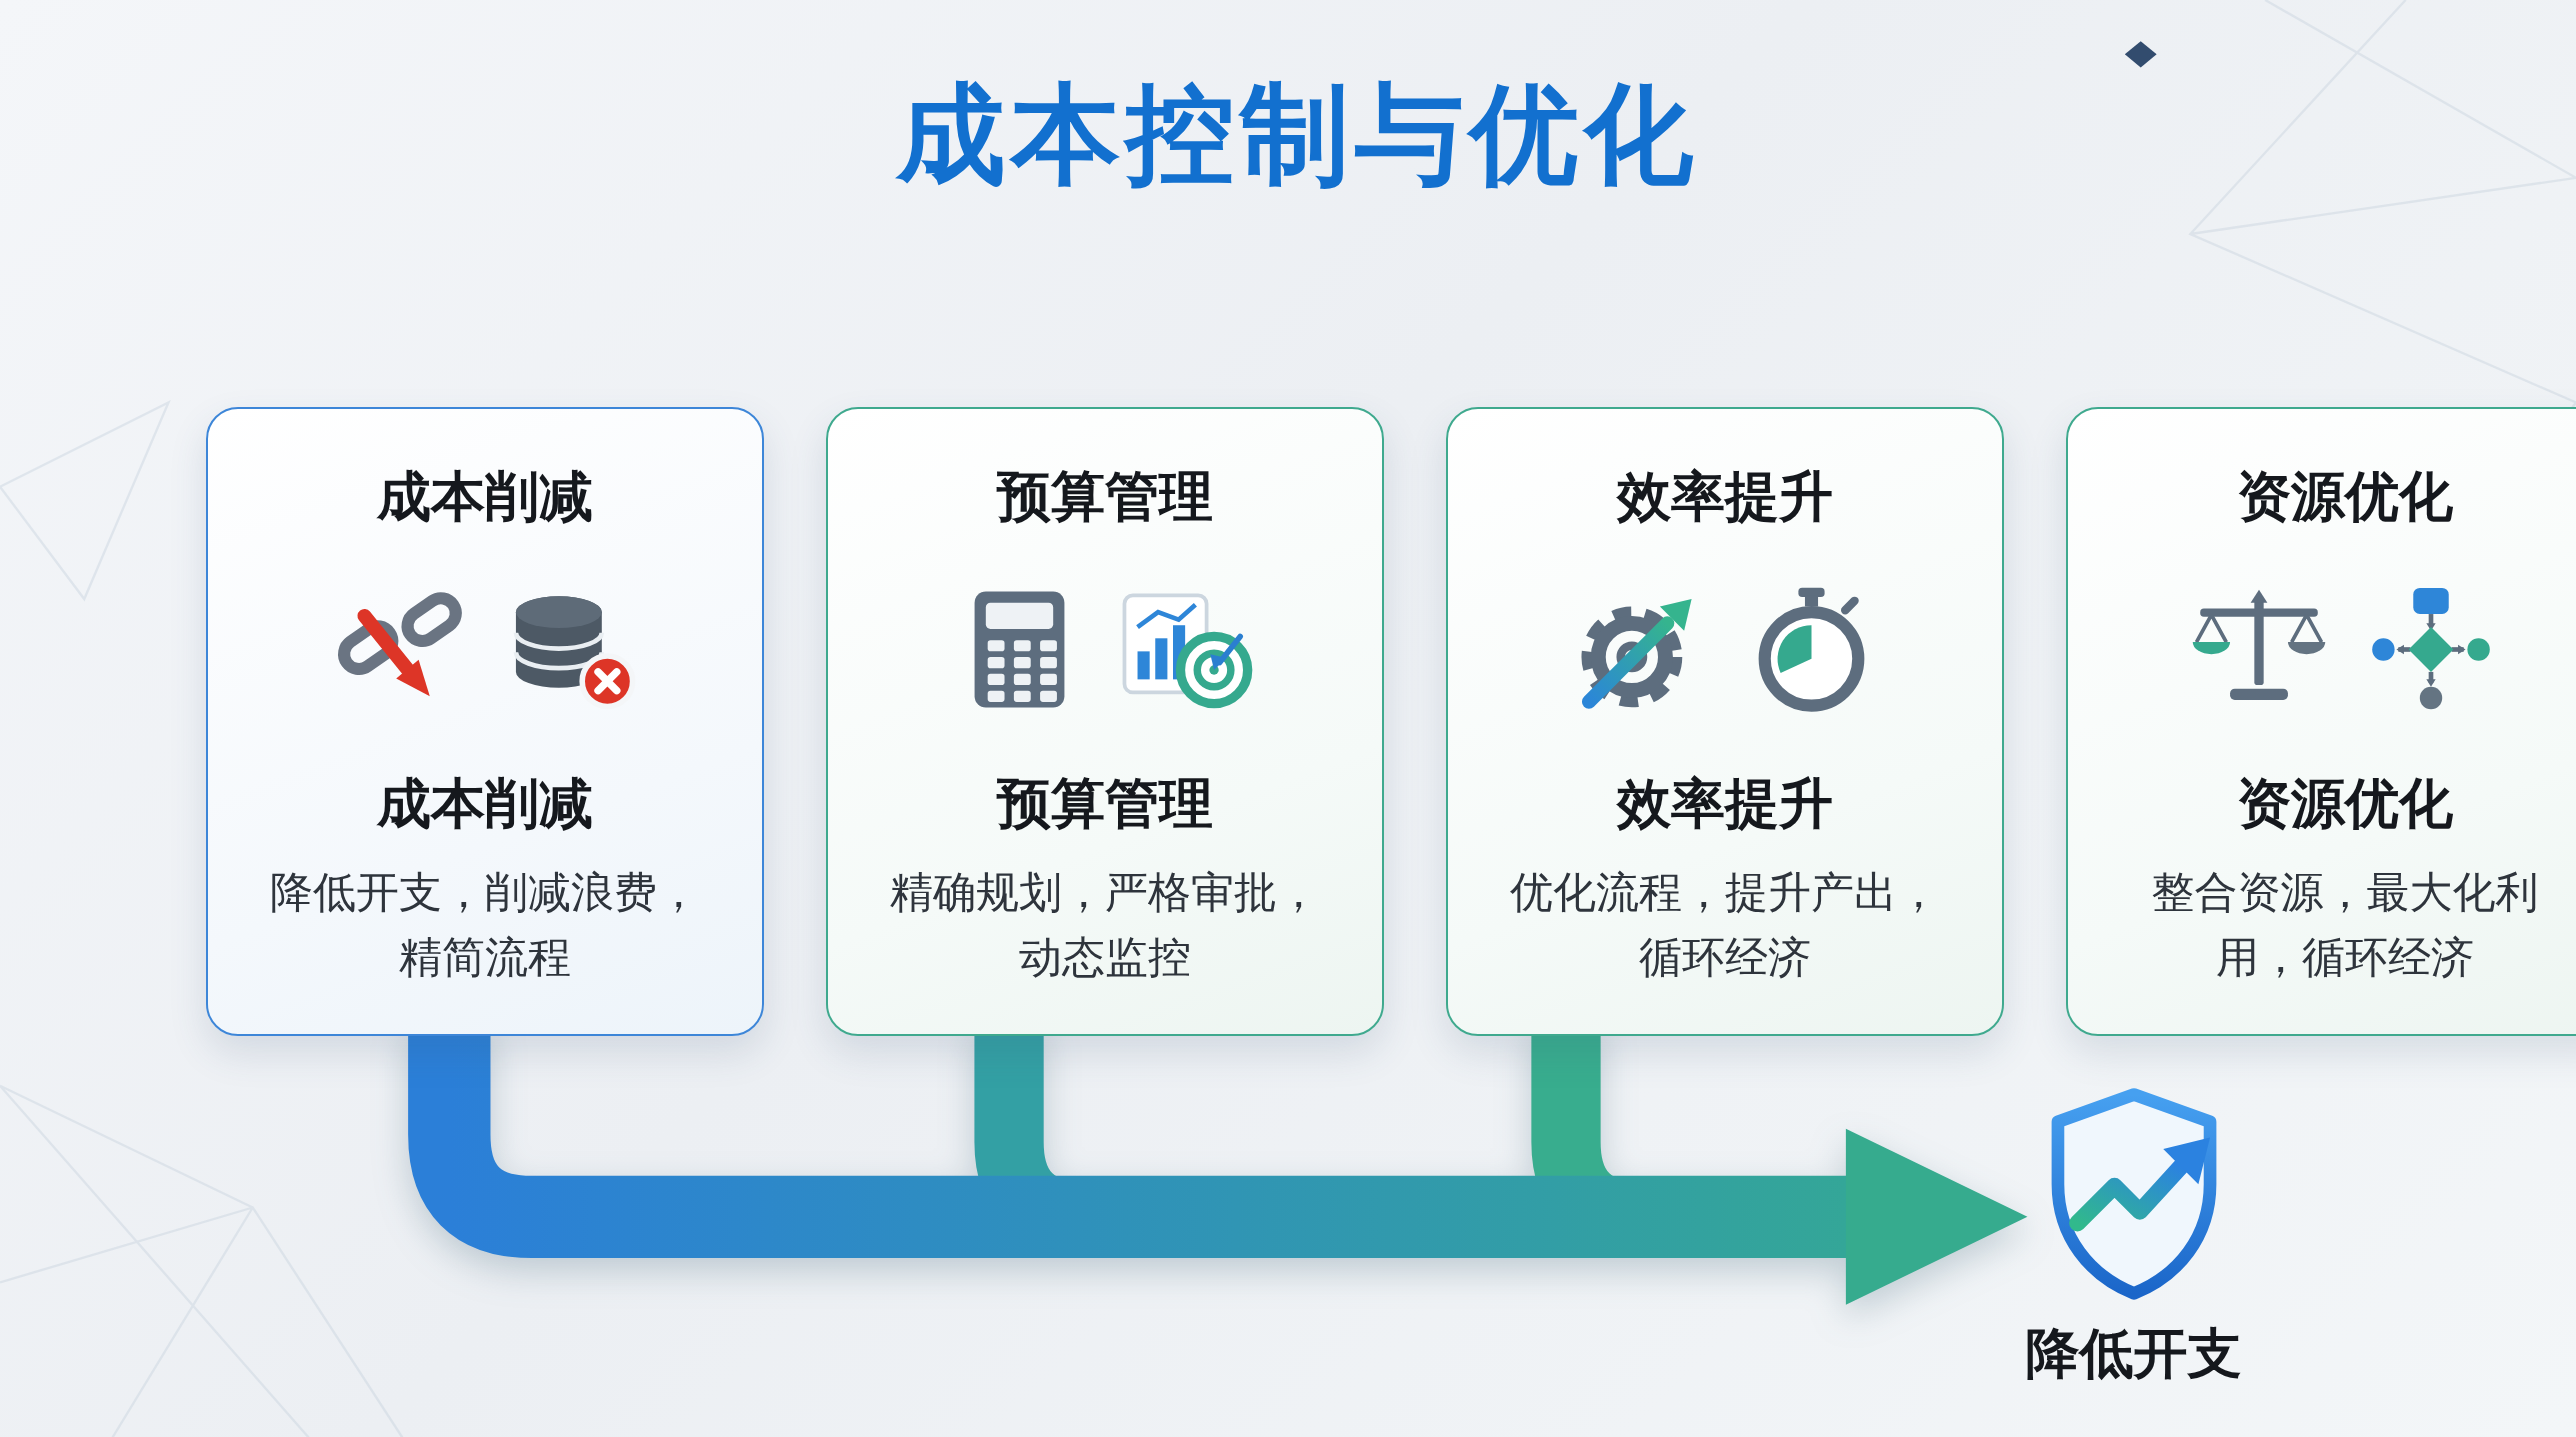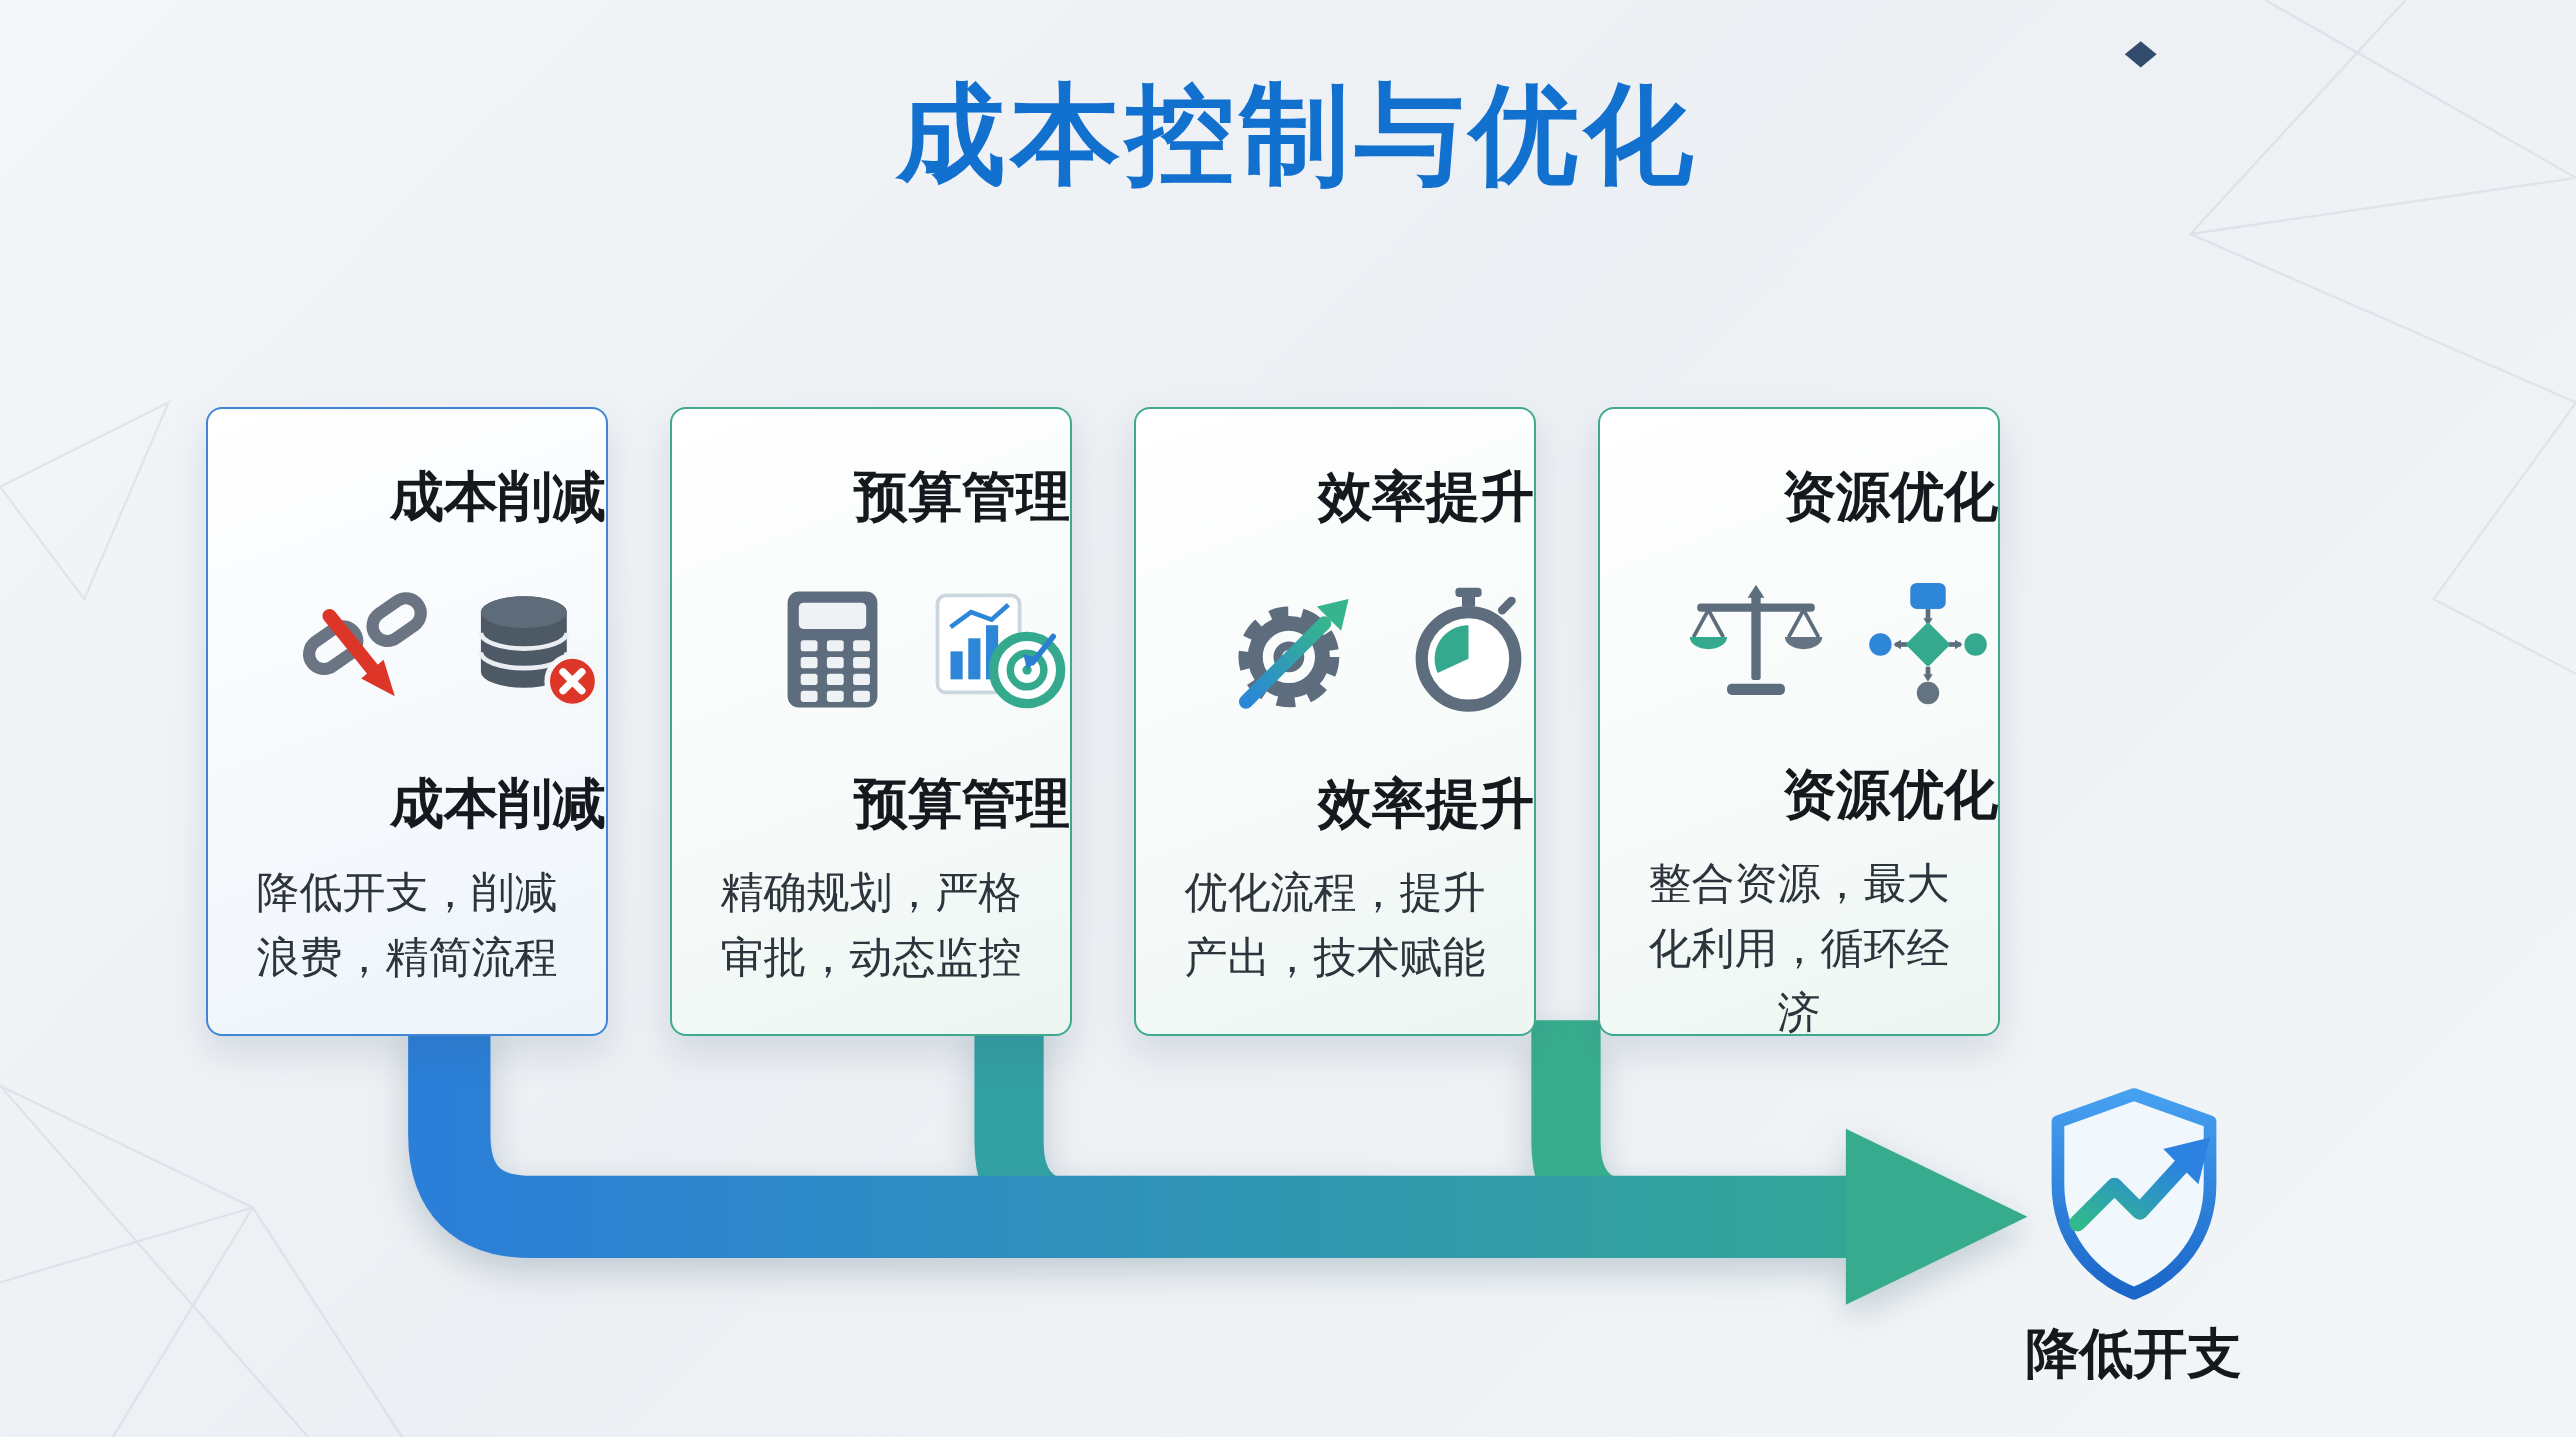"成本削减" .card { align-items: flex-end -> center; border-radius: 16px -> 32px; width: 402px -> 558px }
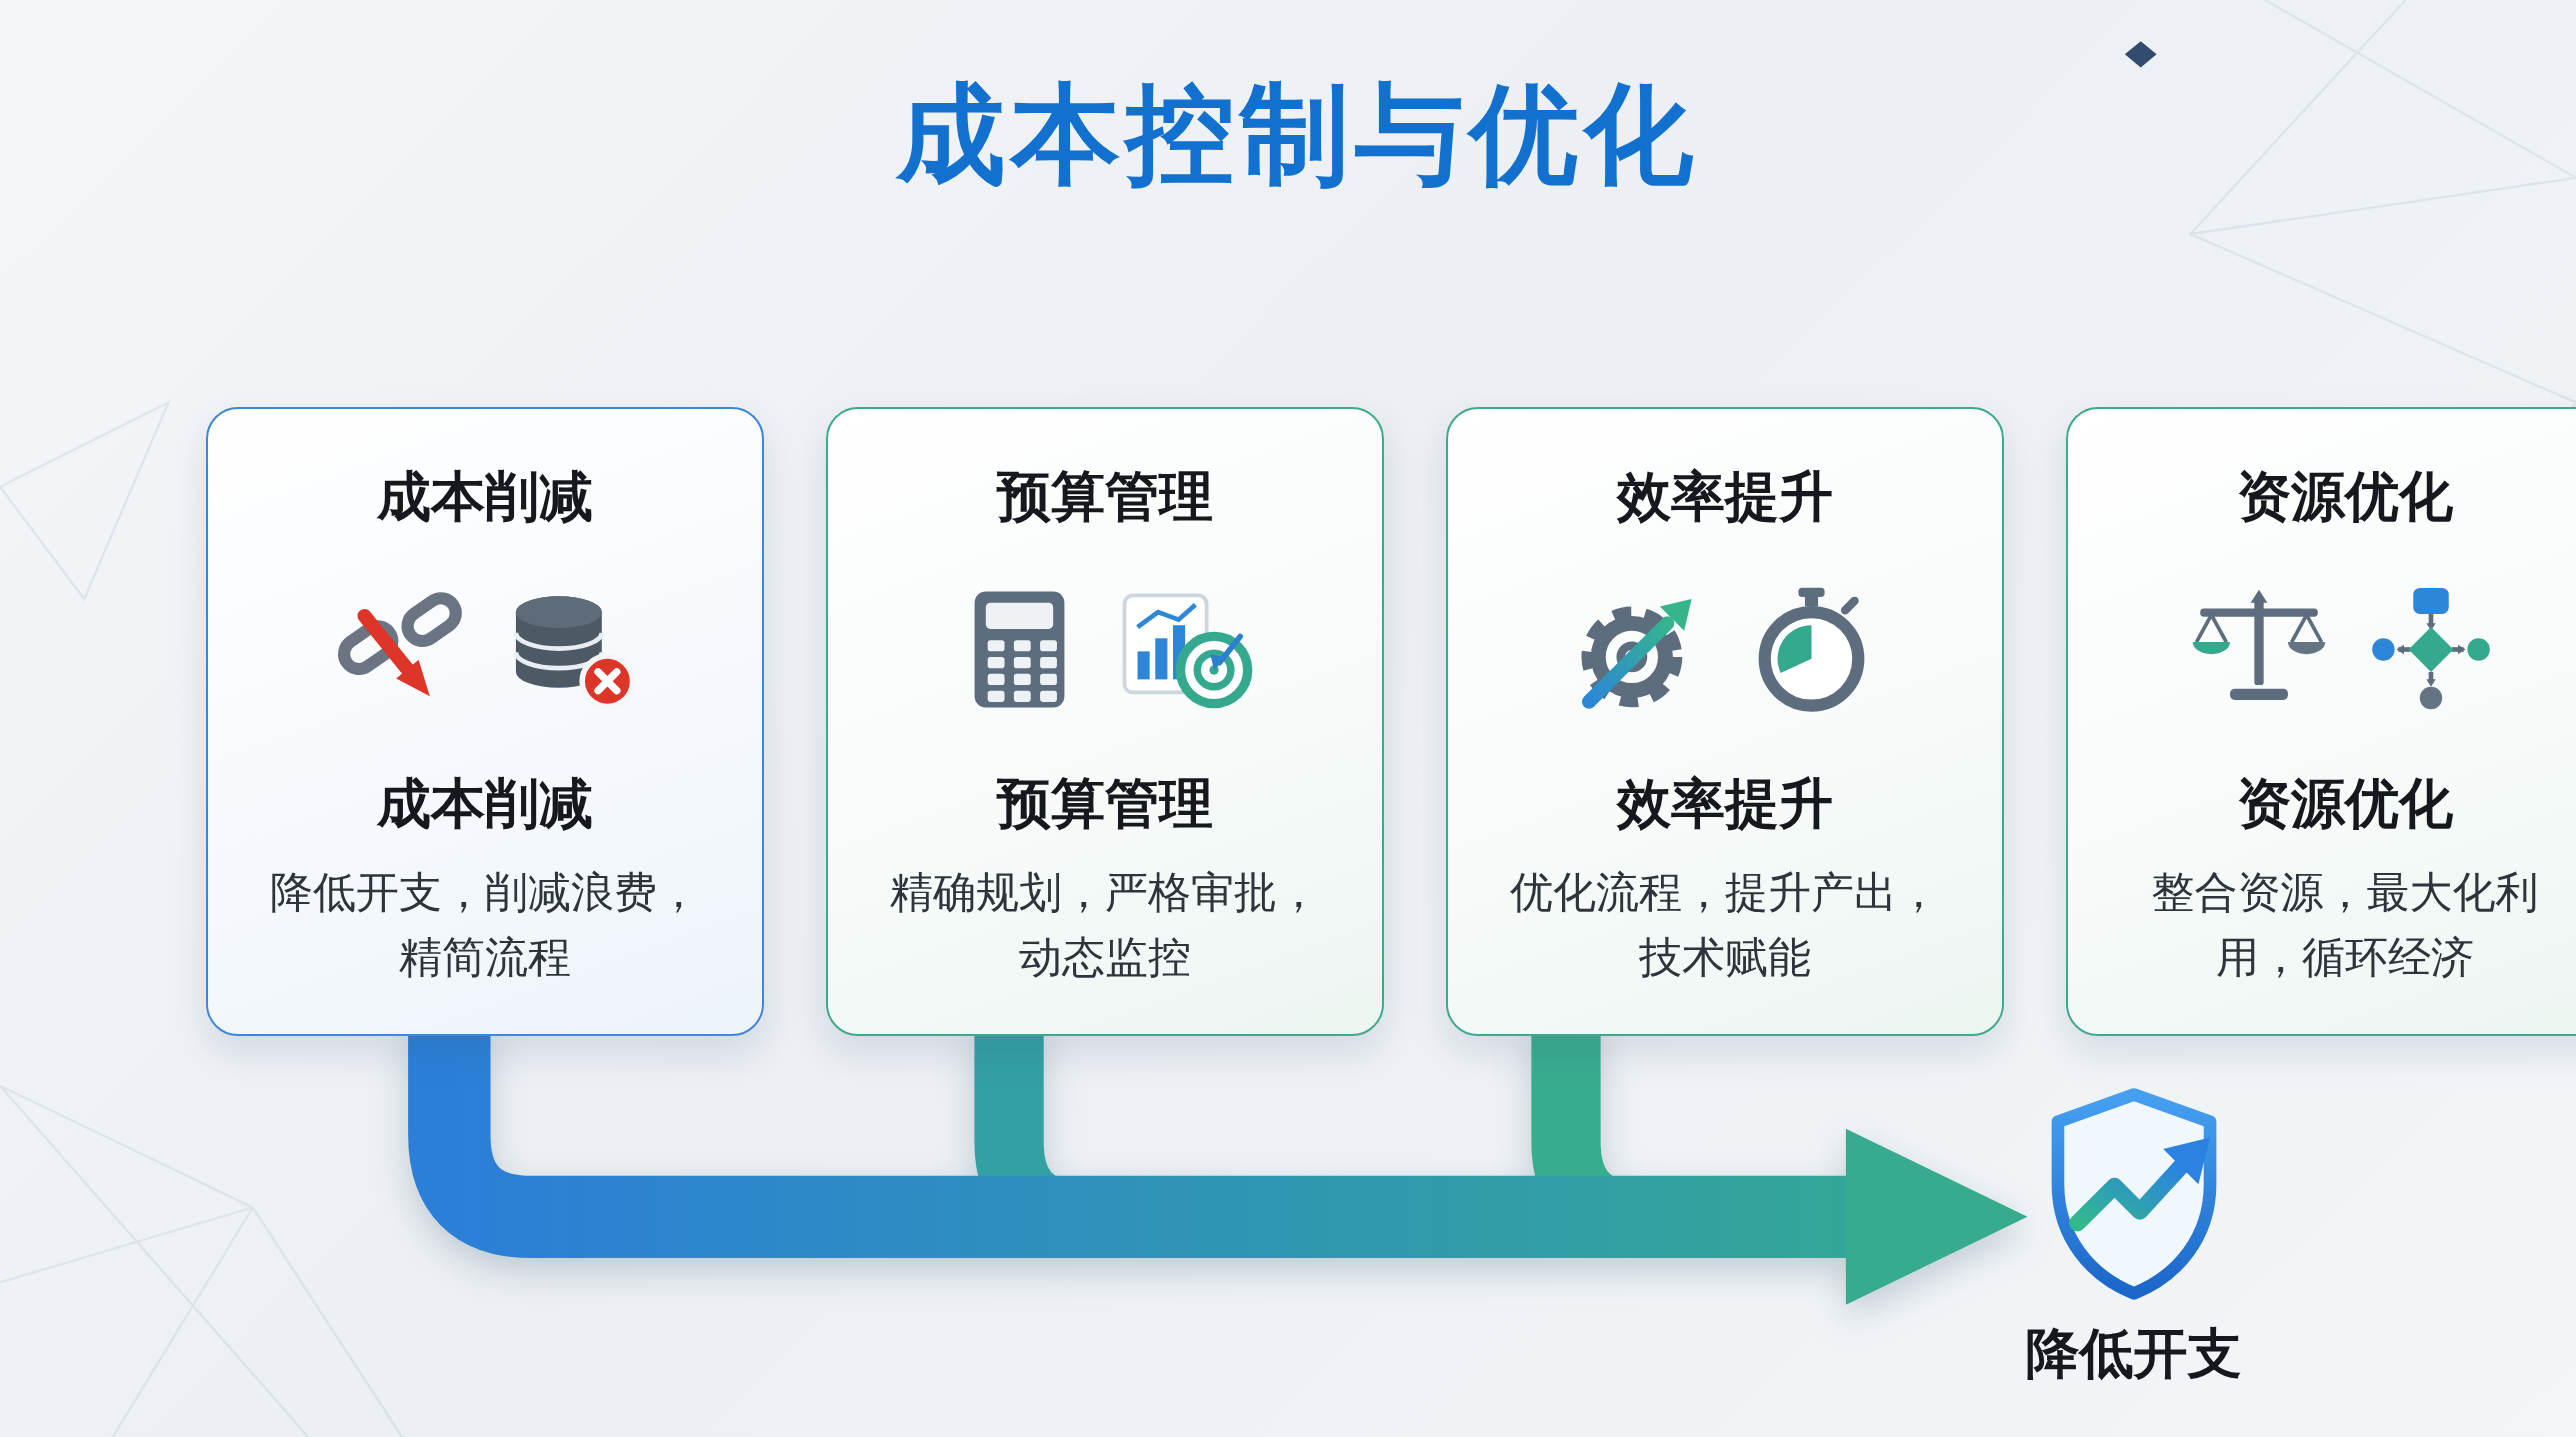"优化流程，提升产出，技术赋能" div.card-desc { text: 技术赋能 -> 循环经济 }
